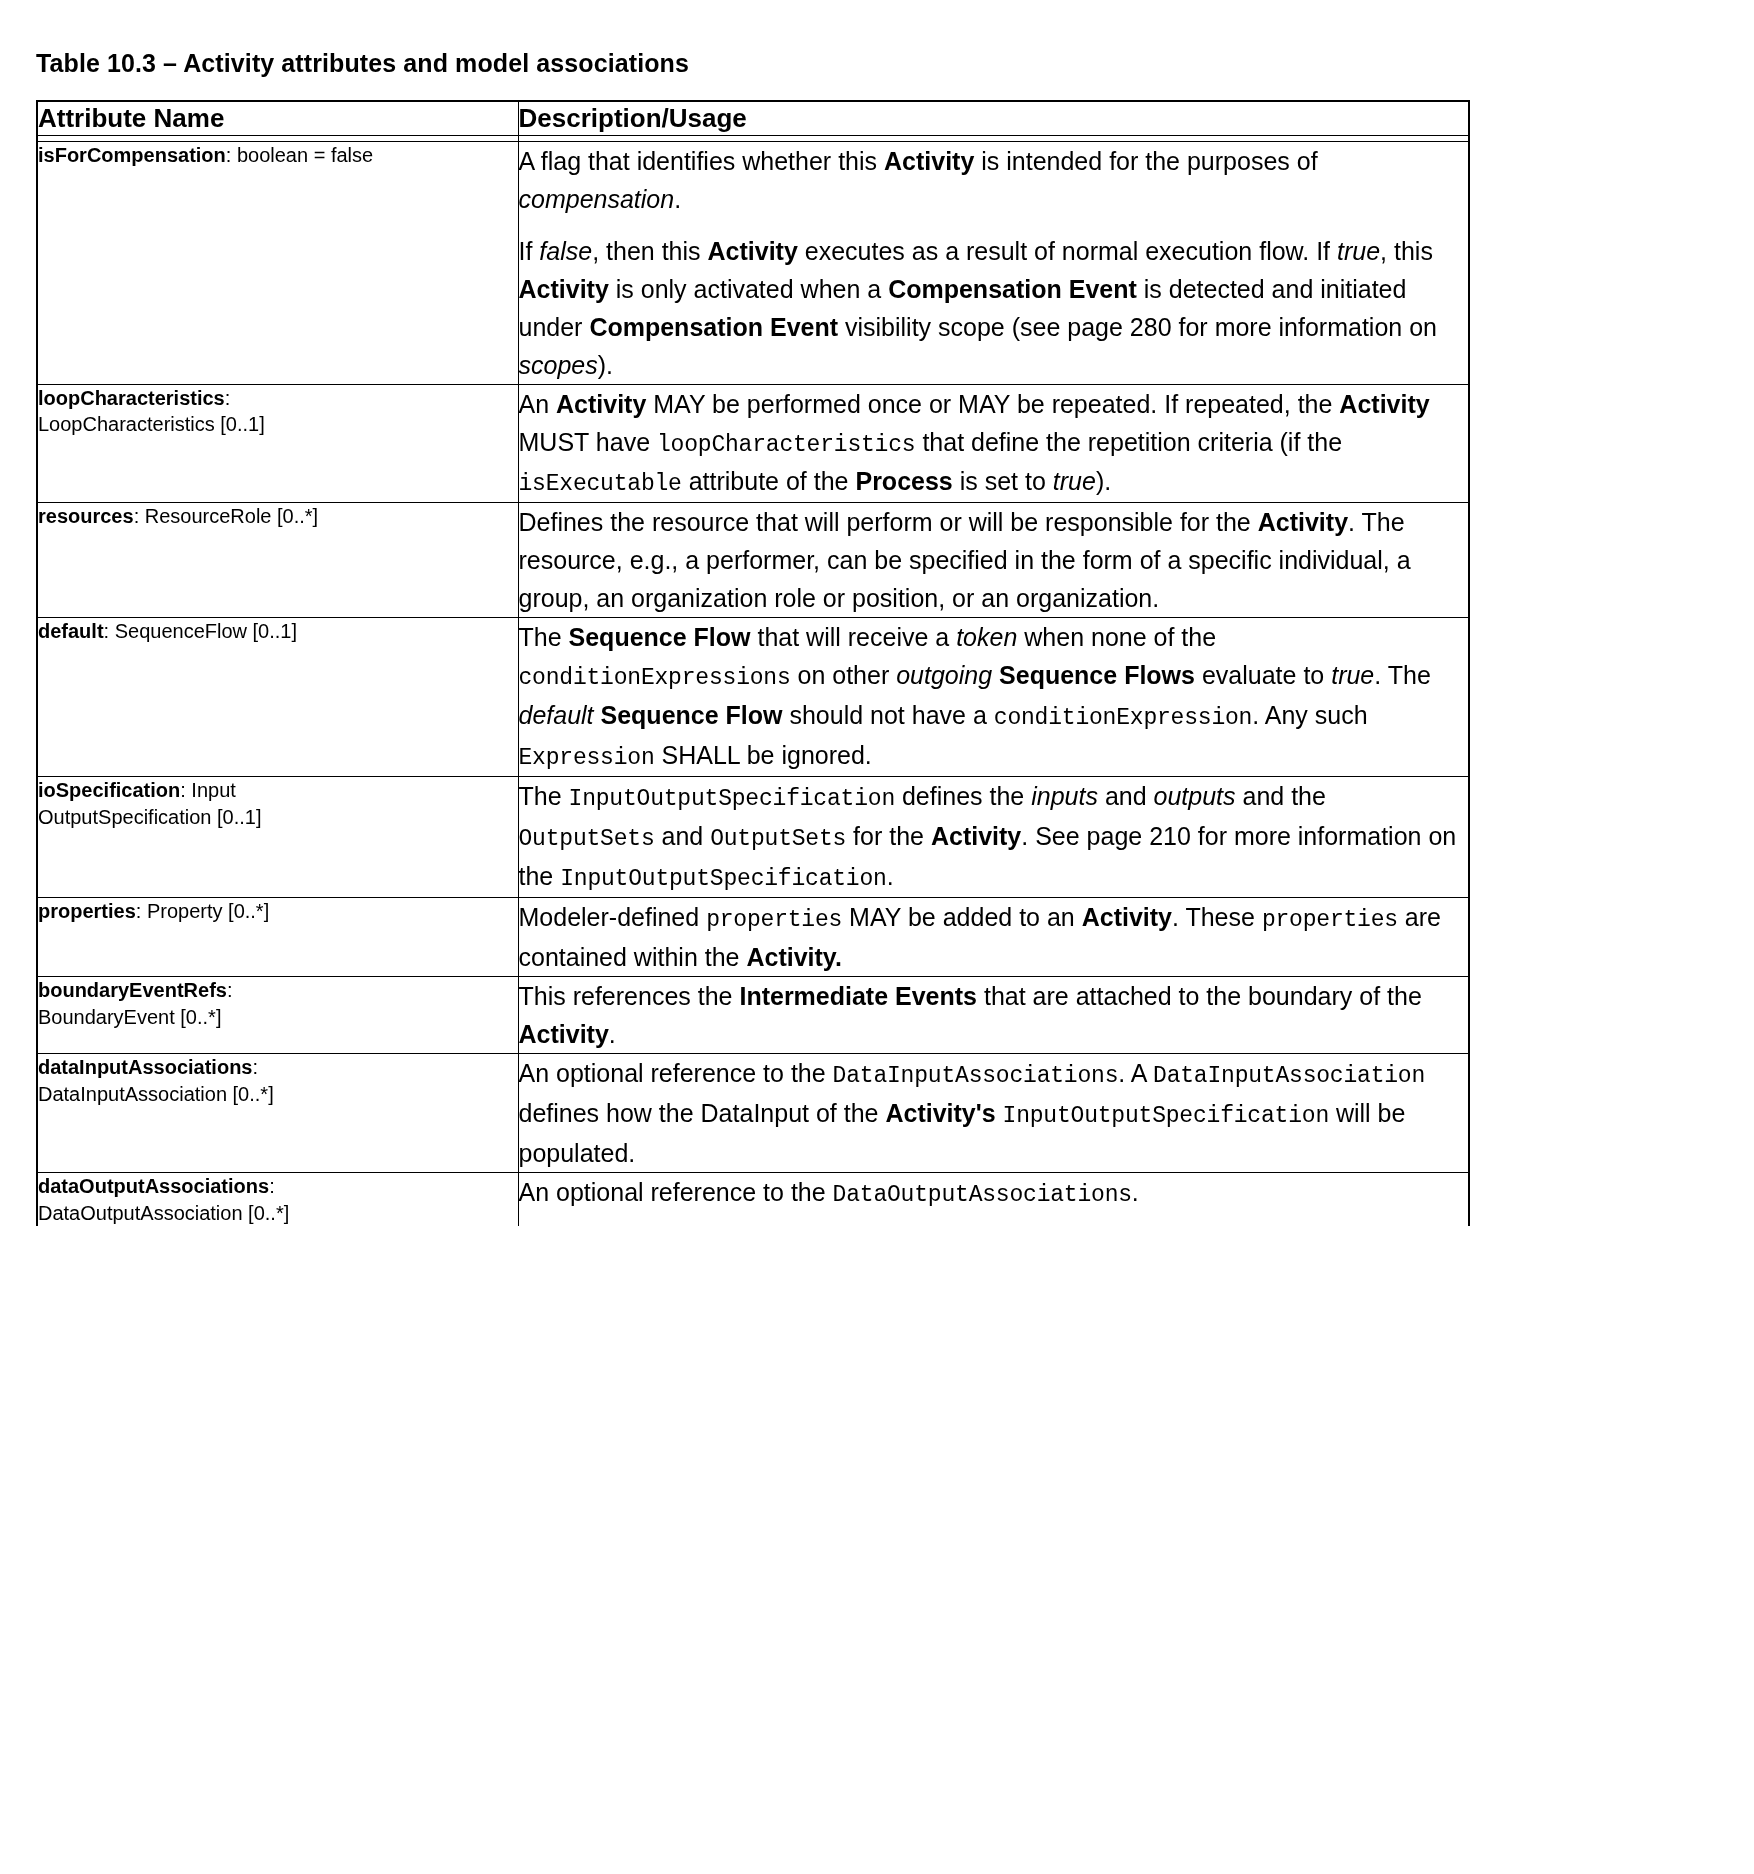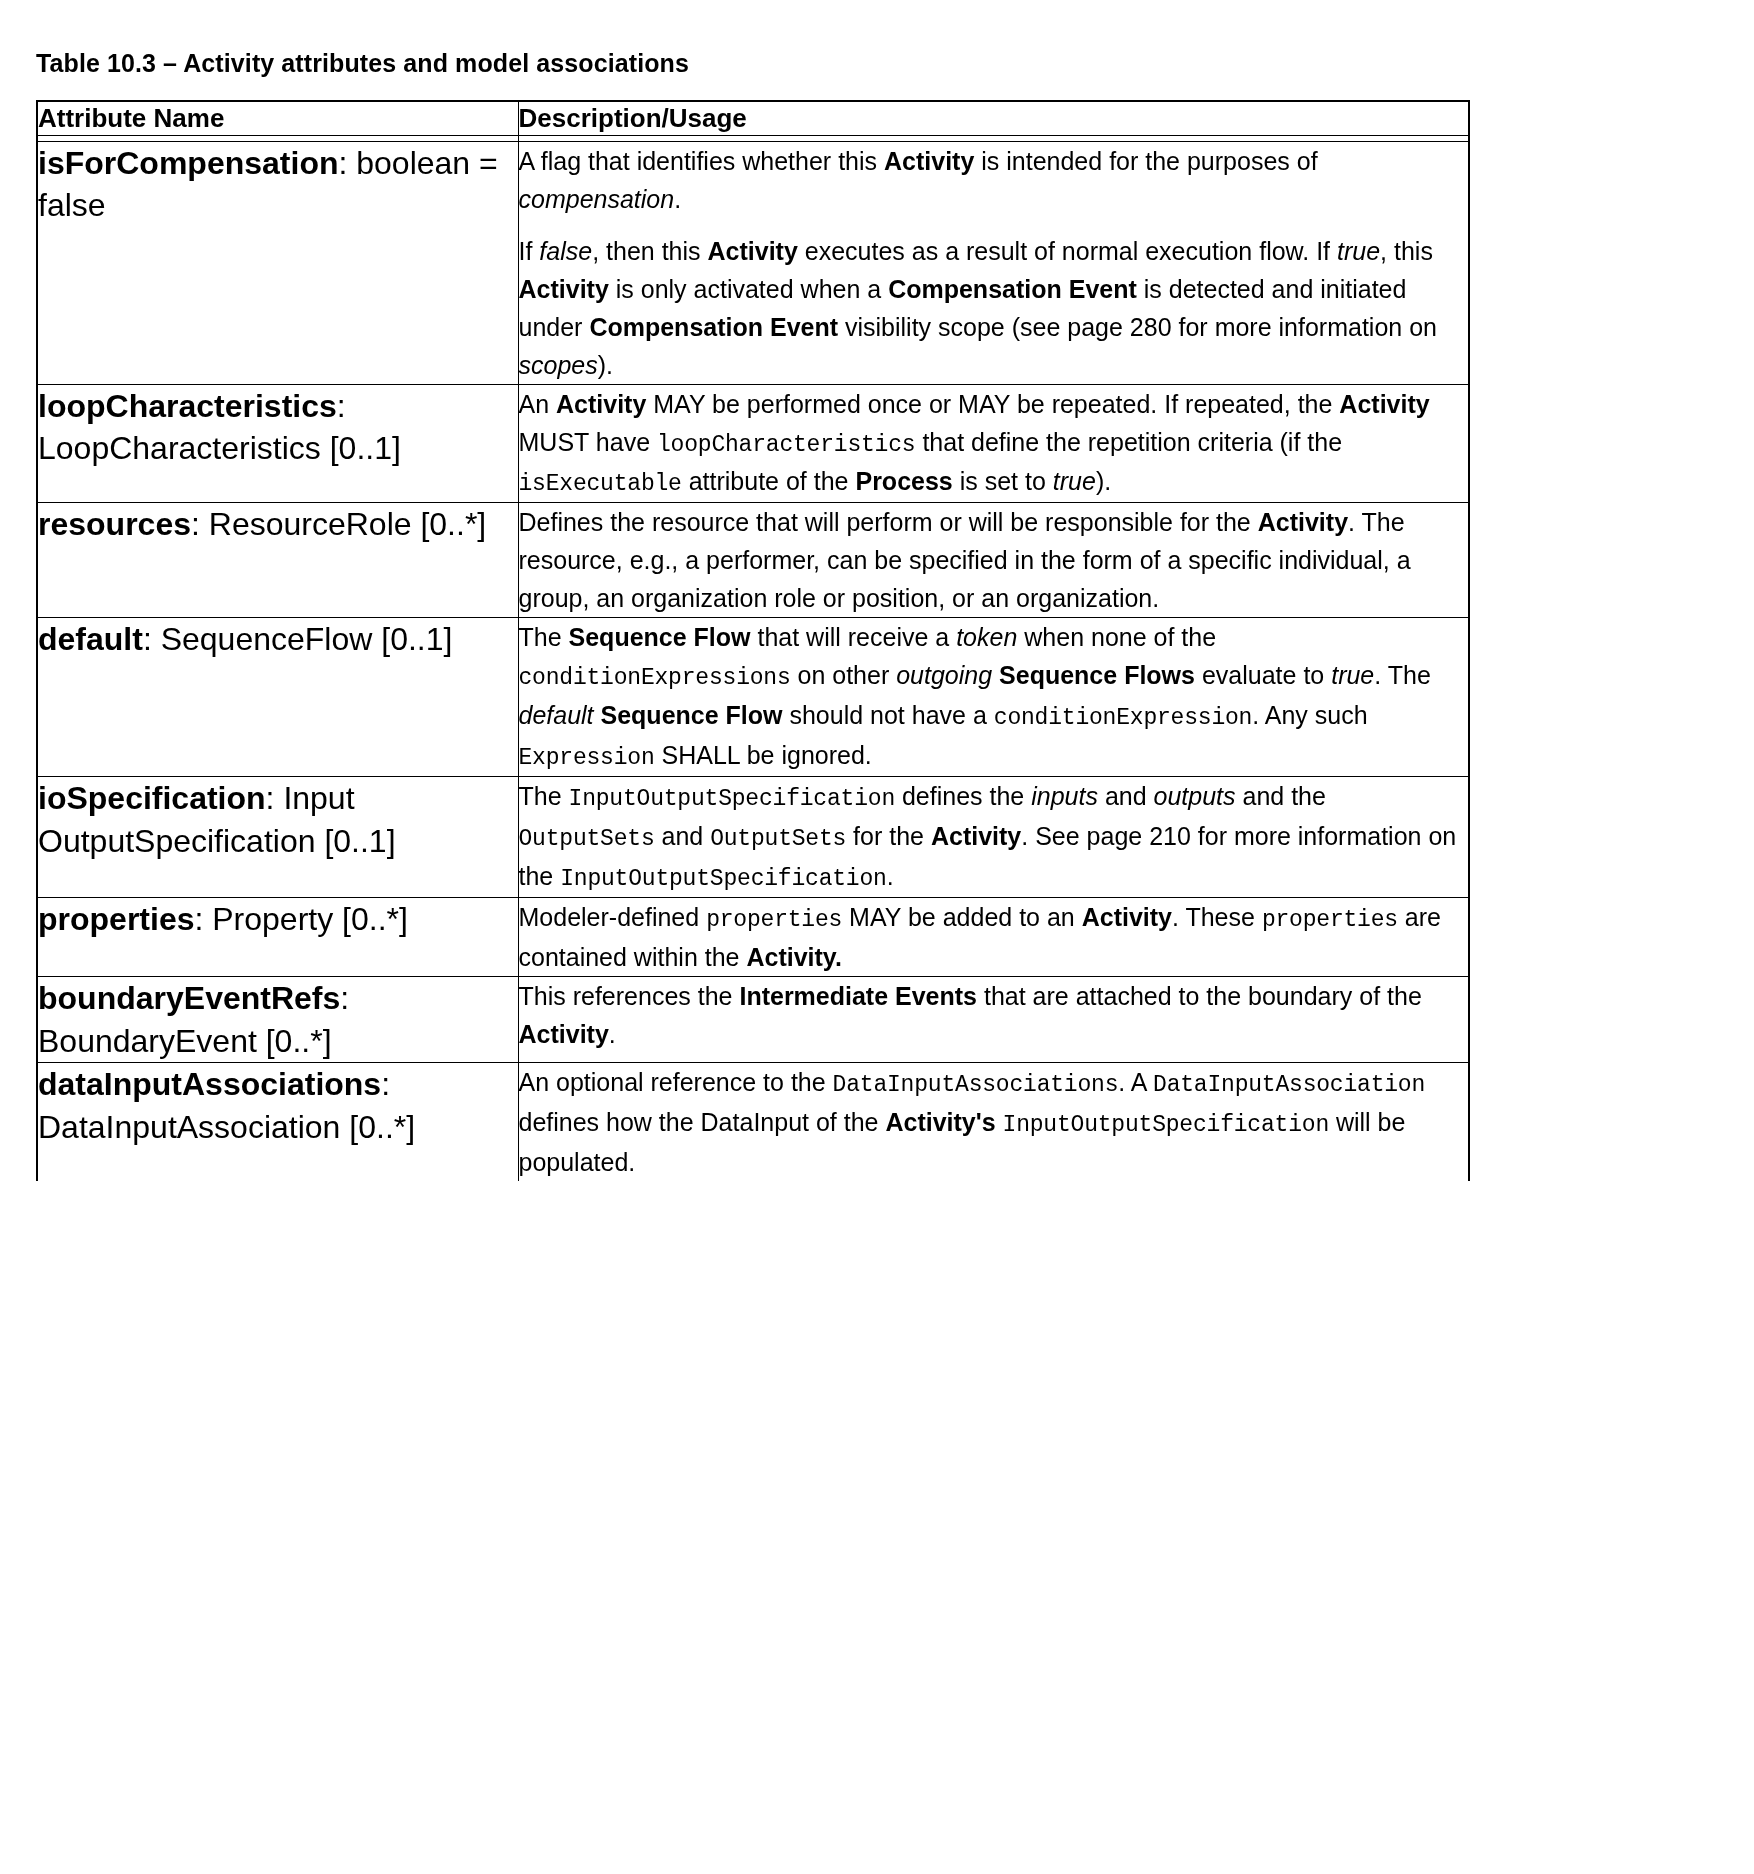"isForCompensation: boolean = false" td.name-cell { font-size: 32px -> 20px }
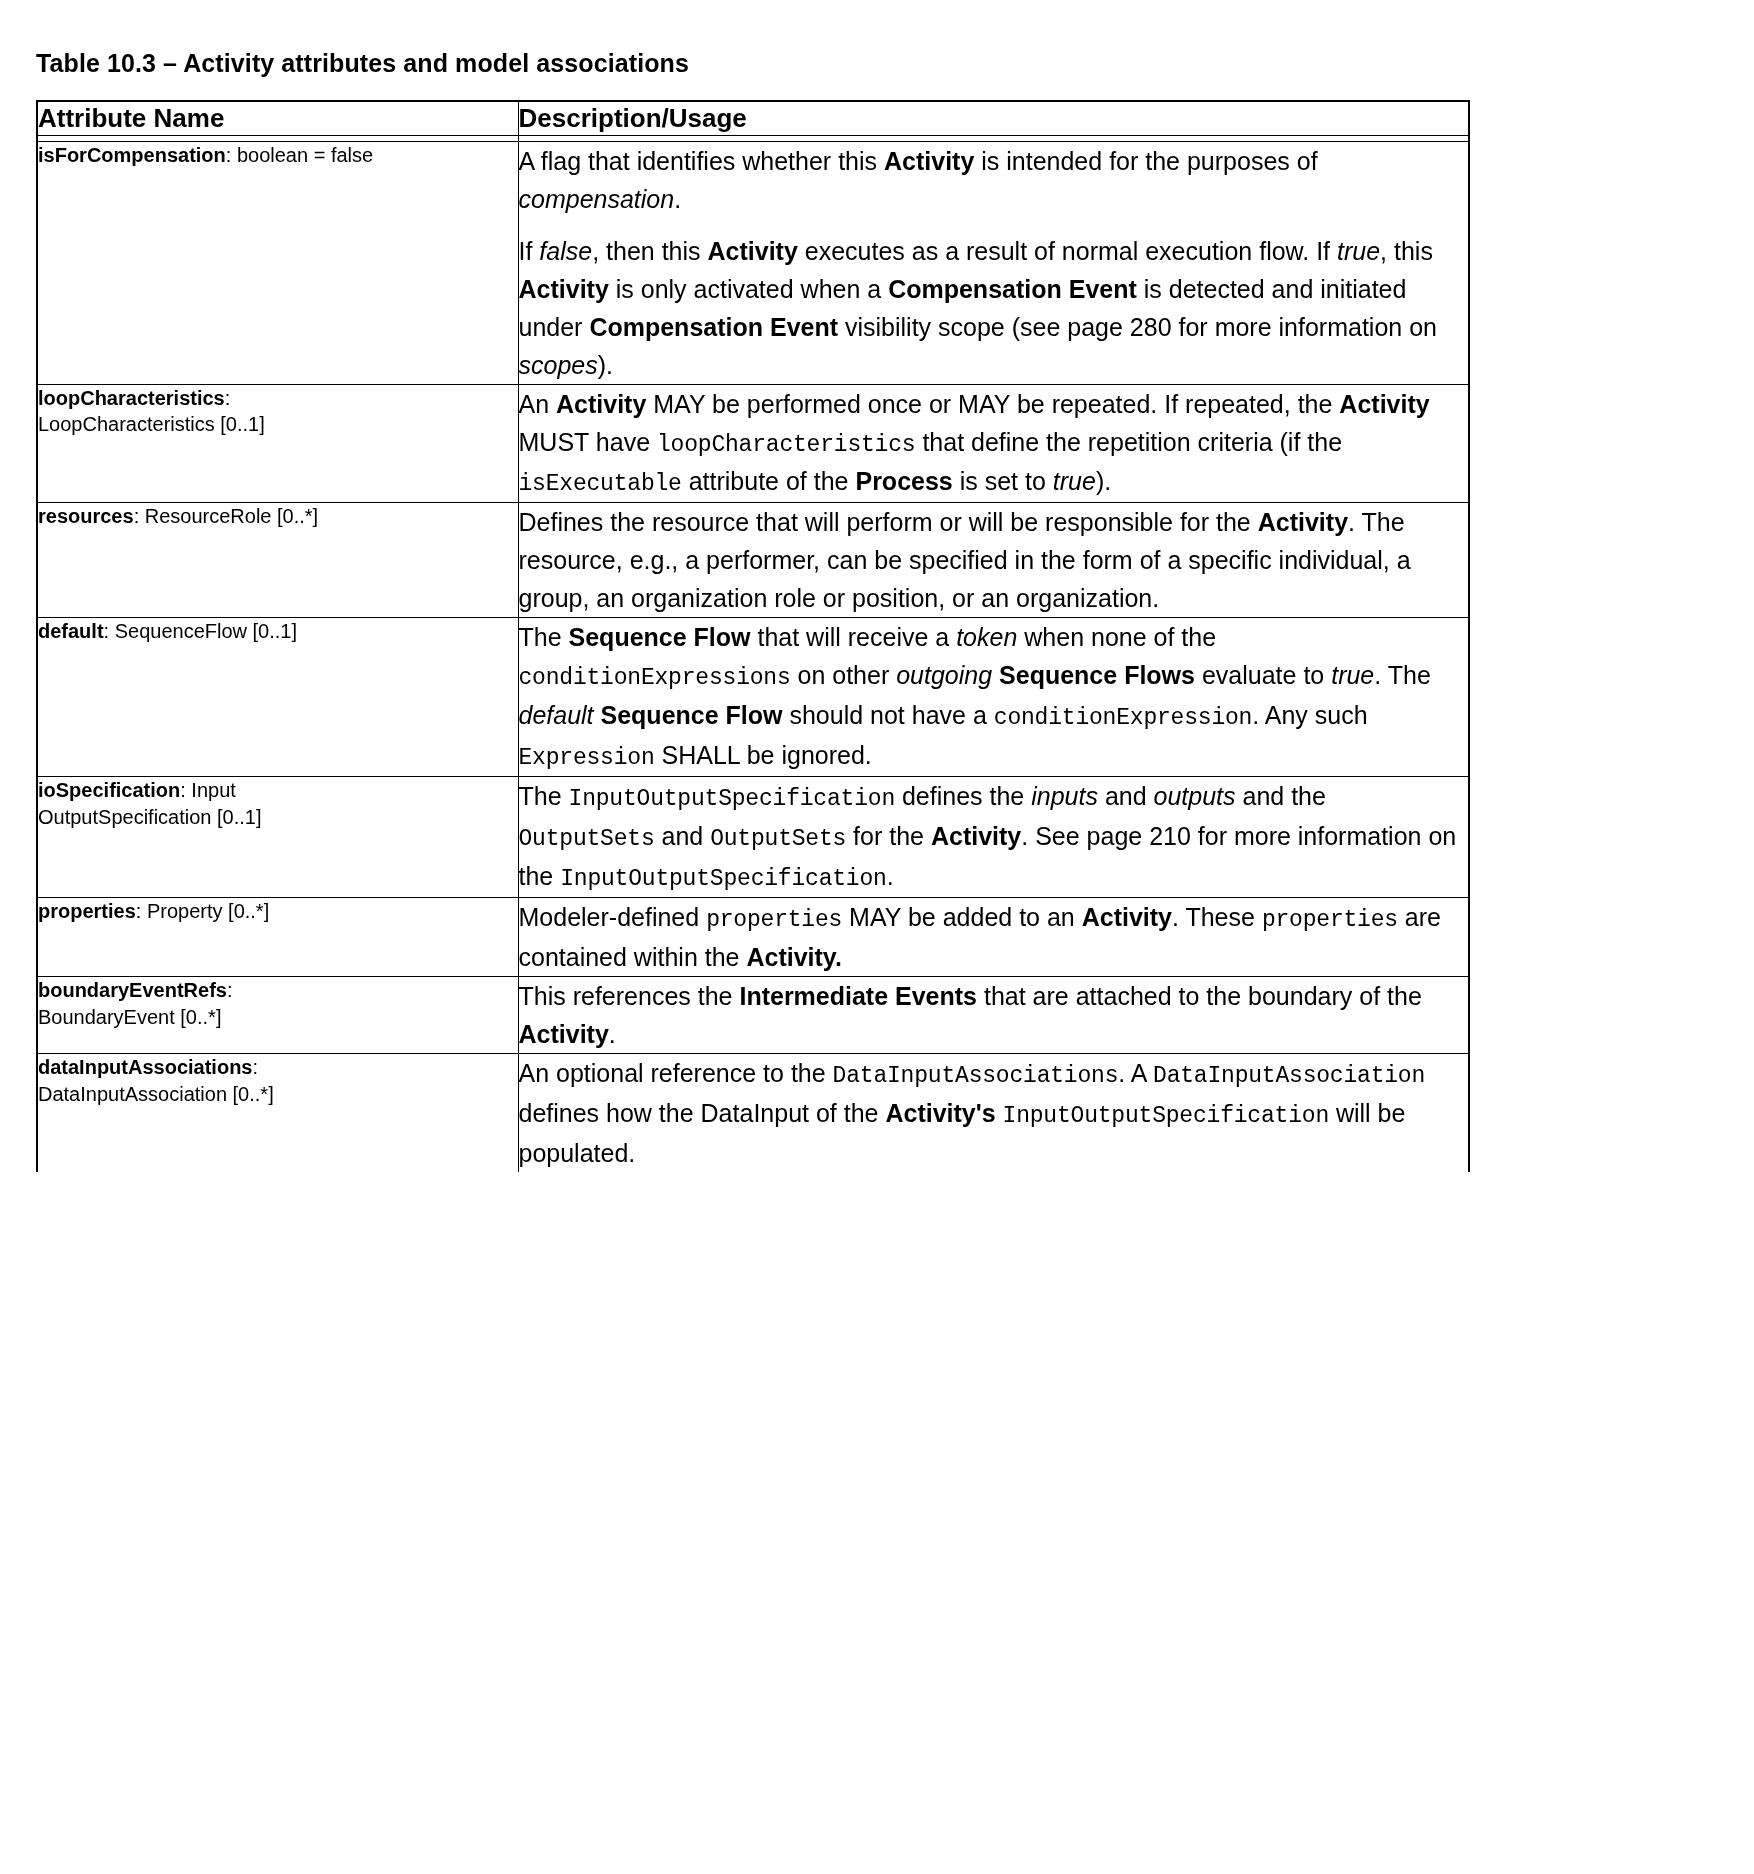"dataOutputAssociations:" tr { html: none -> <tr> <td> <b>dataOutputAssociations</b>:<br>DataOutputAssociation [0..*] </td> <td> <p>An optional reference to the <code>DataOutputAssociations</code>.</p> </td> </tr> }
